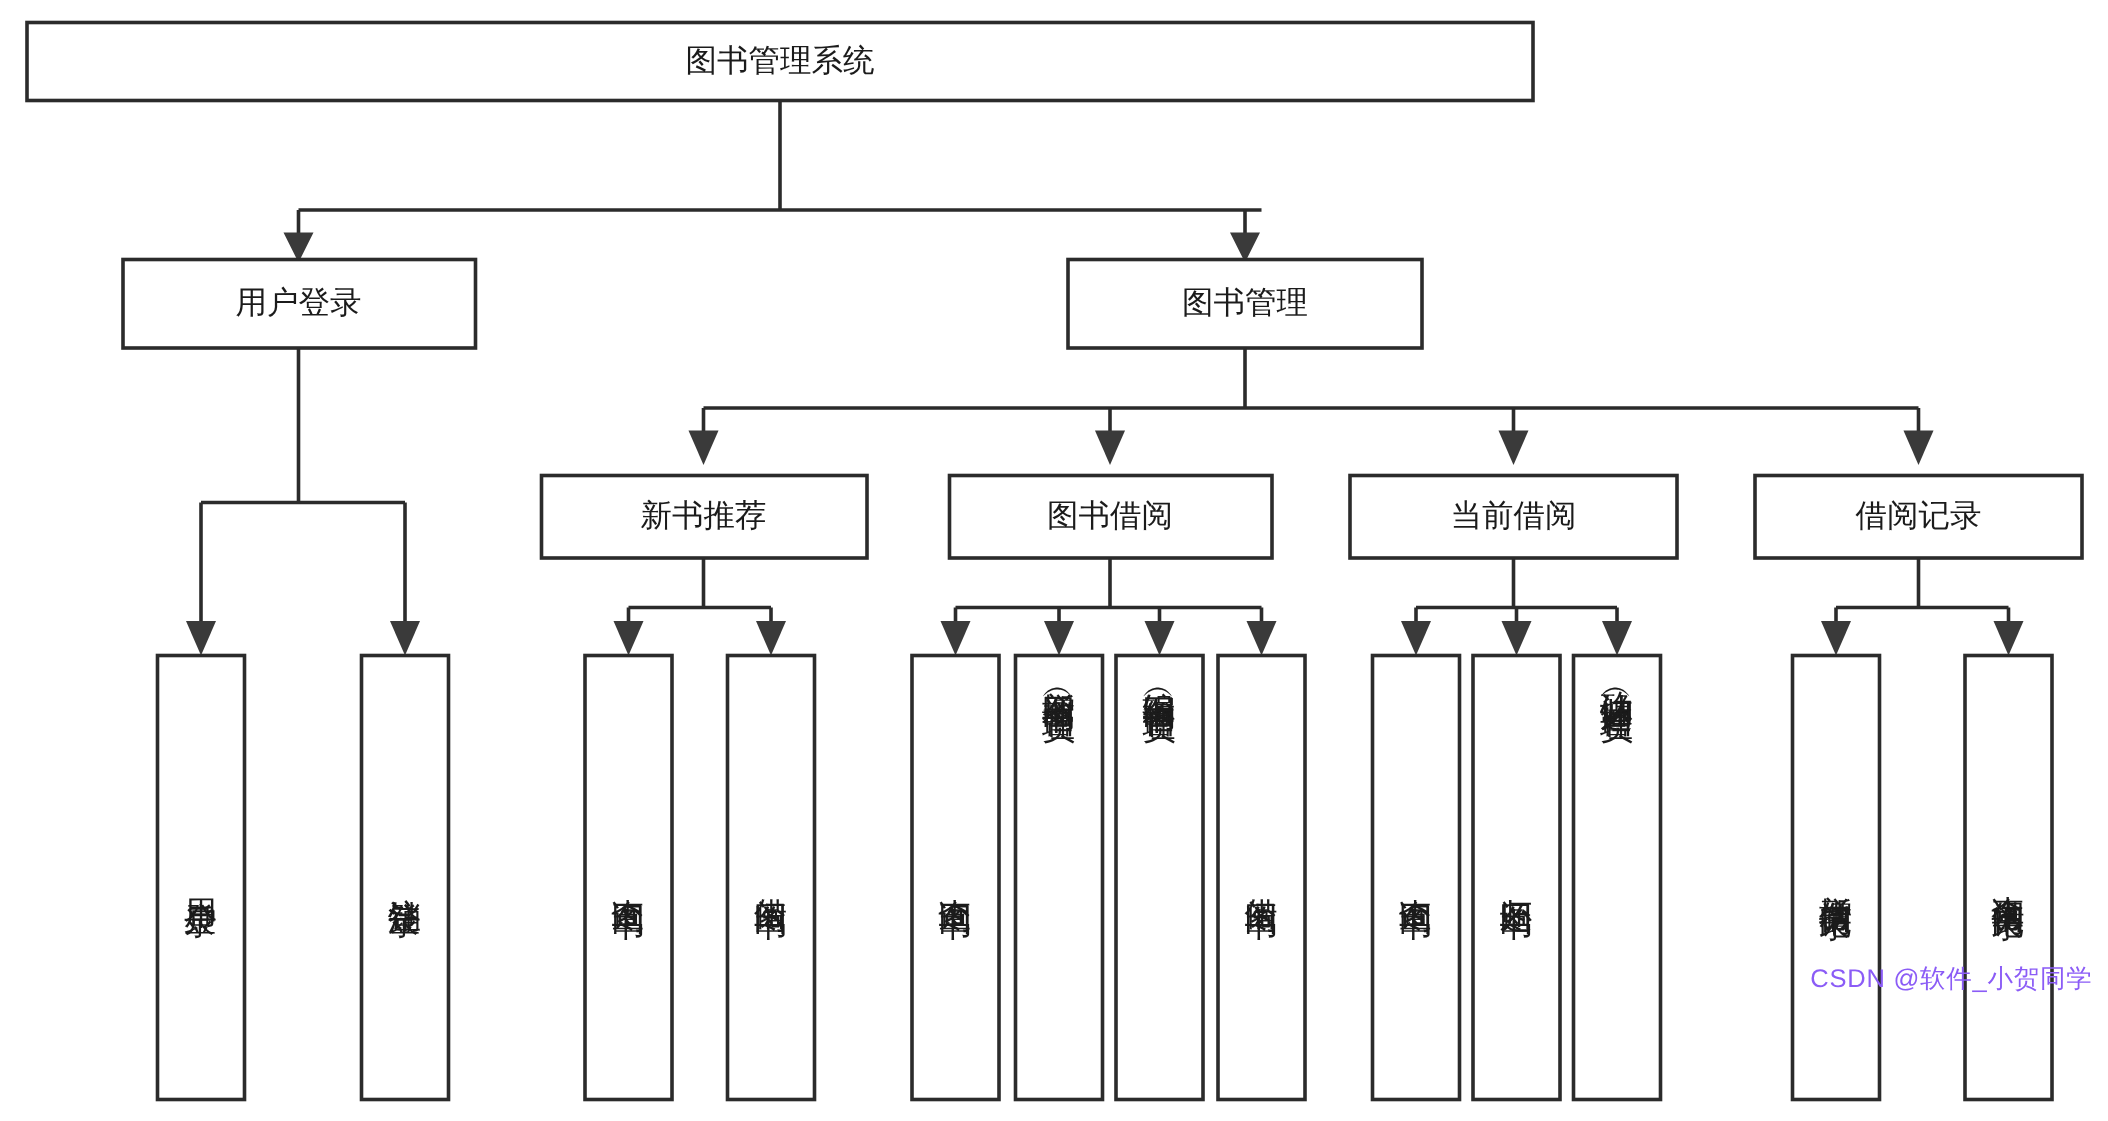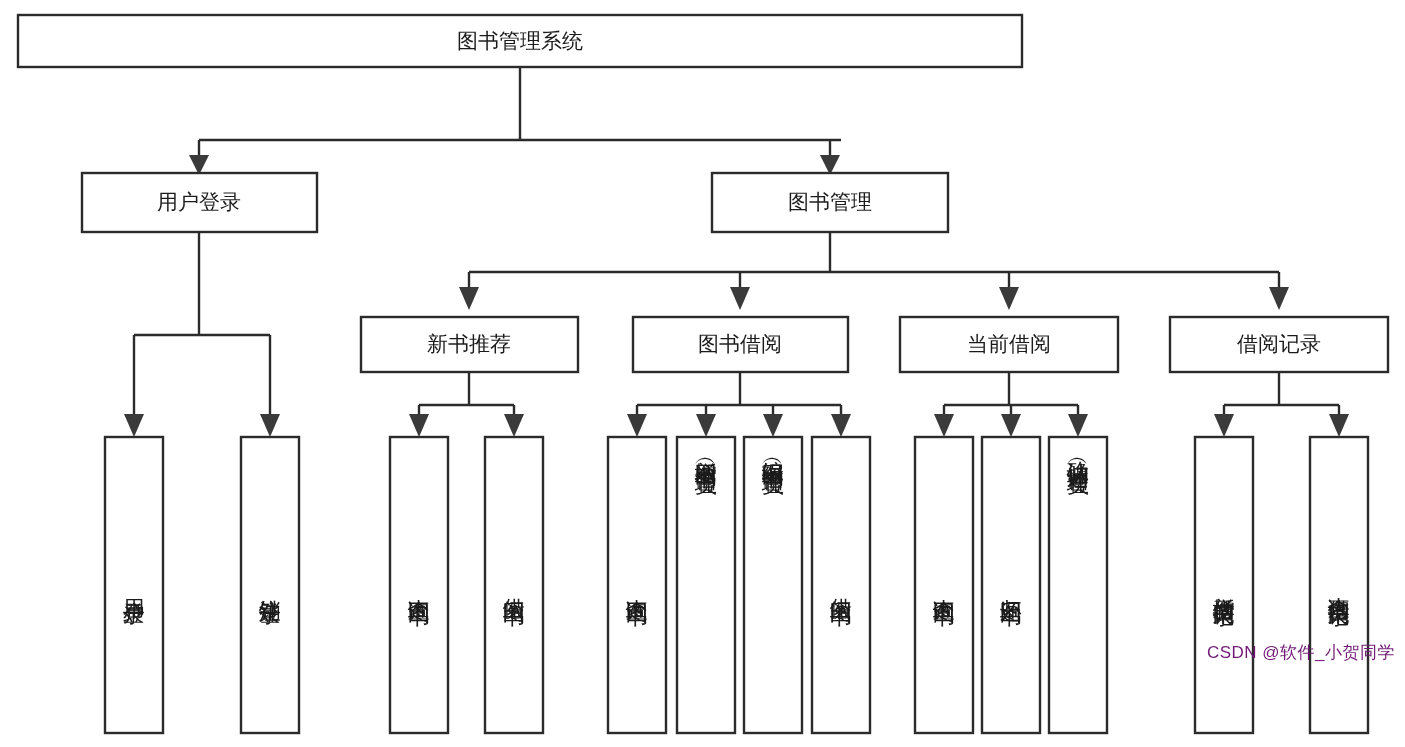"CSDN @软件_小贺同学" .watermark { color: #701a75 -> #8b5cf6 }
